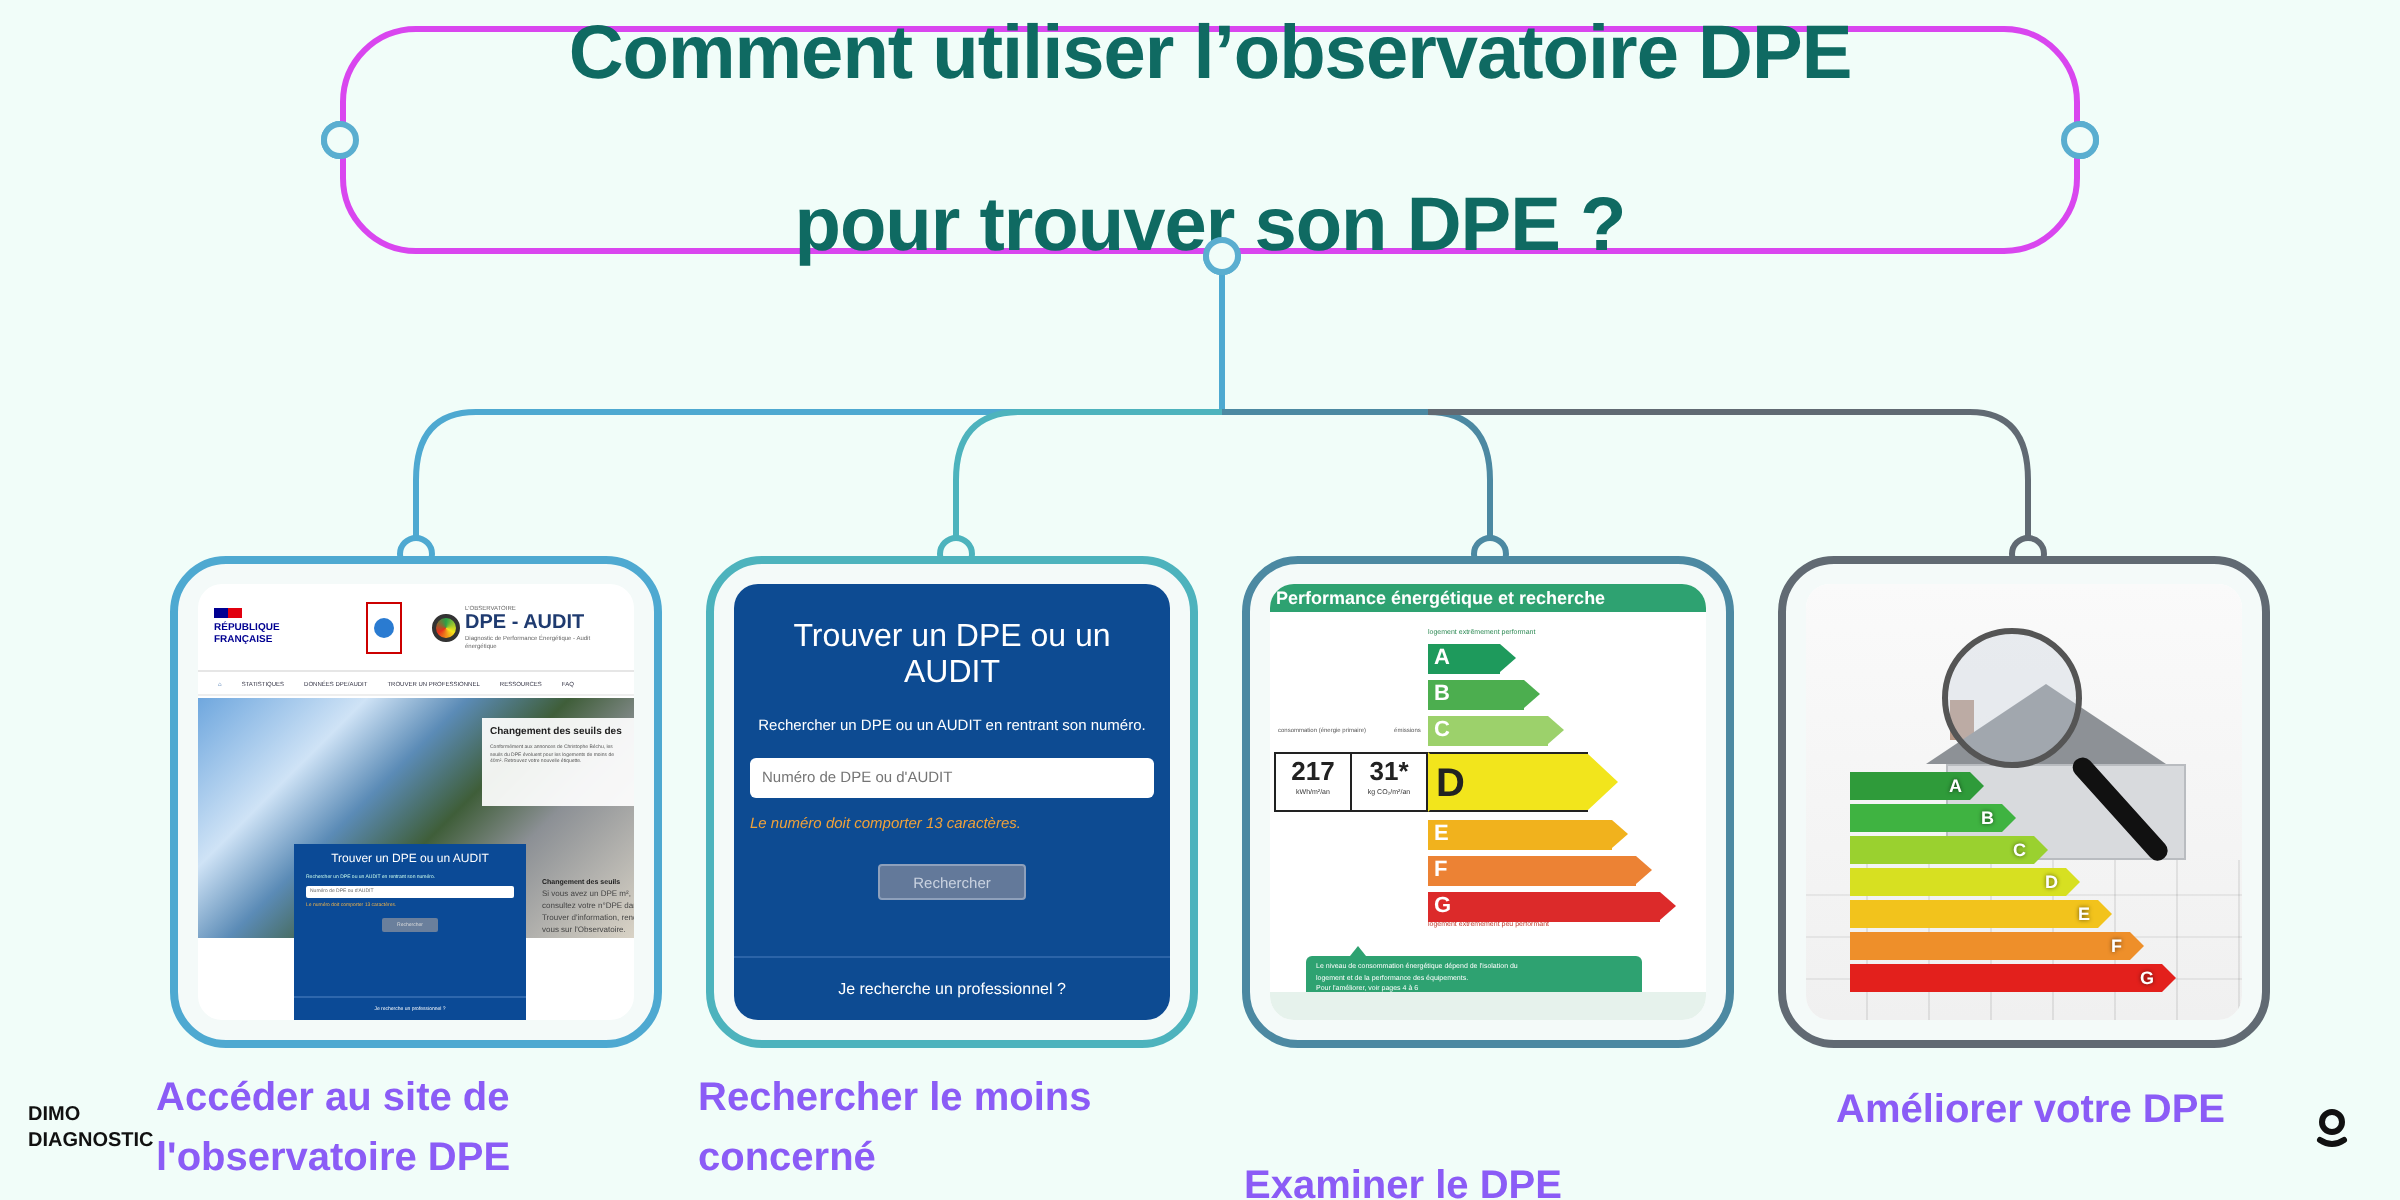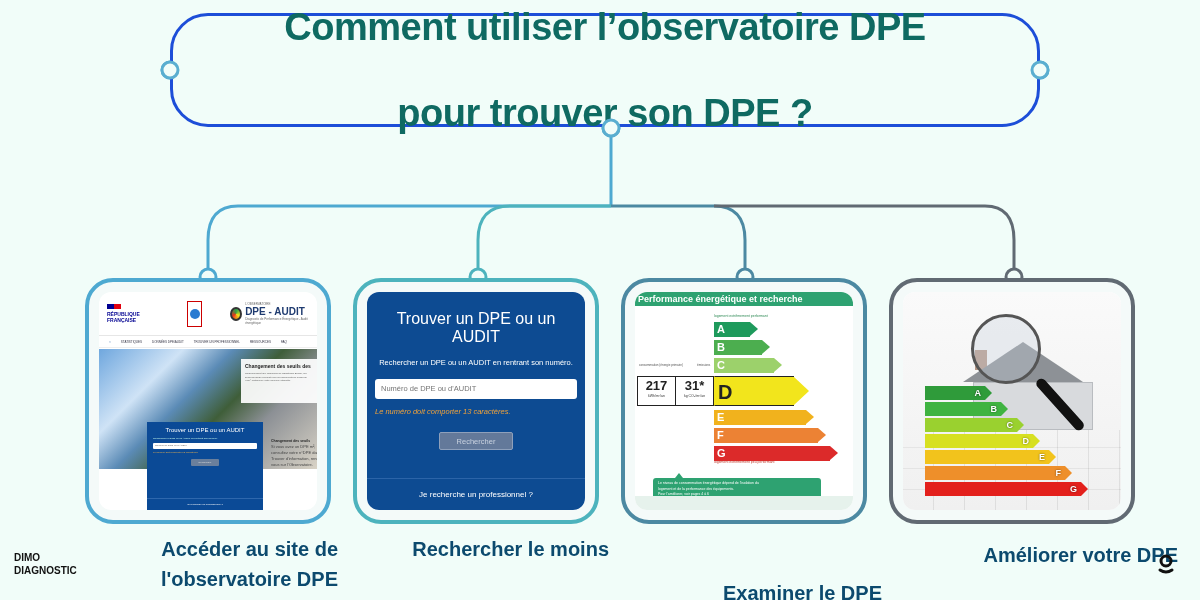"Comment utiliser l’observatoire DPE" .title-box { border: 3px solid #1d4ed8 -> 3px solid #d946ef }
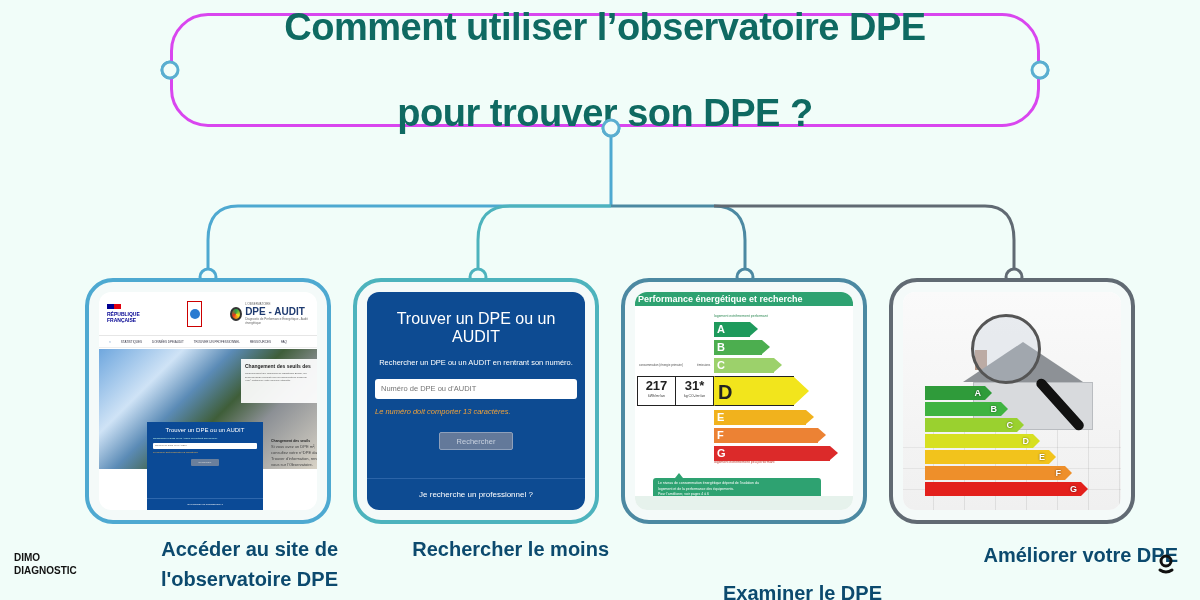"DPE - AUDIT" .site-header { gap: 28px -> 15px }
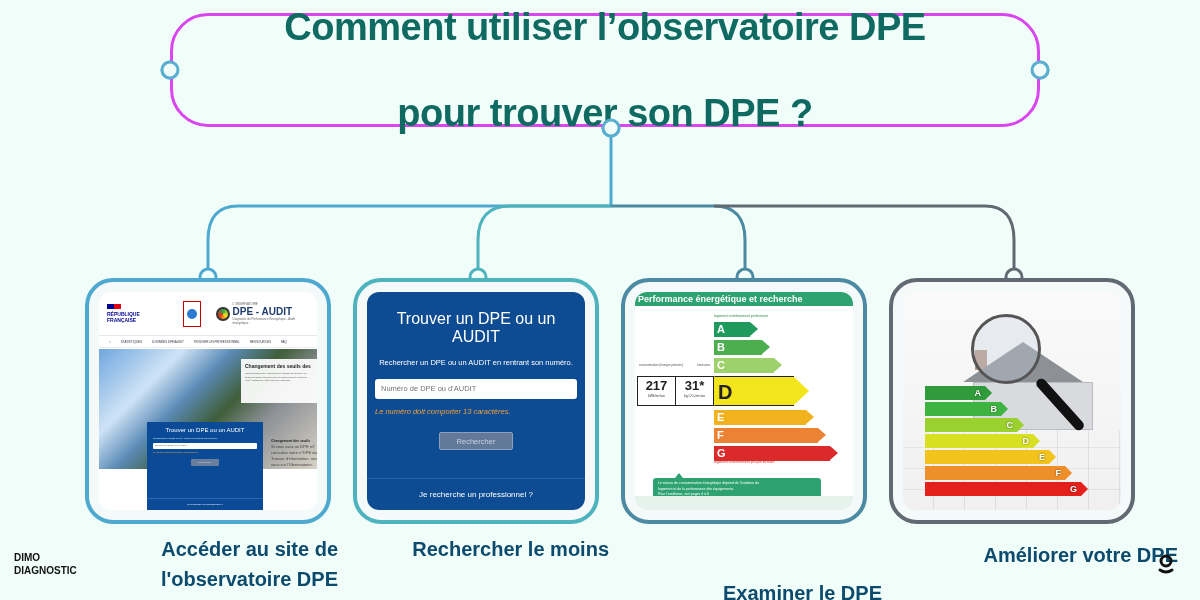"Accéder au site de" .caption { color: #0c4a6e -> #8b5cf6; text-align: right -> left }
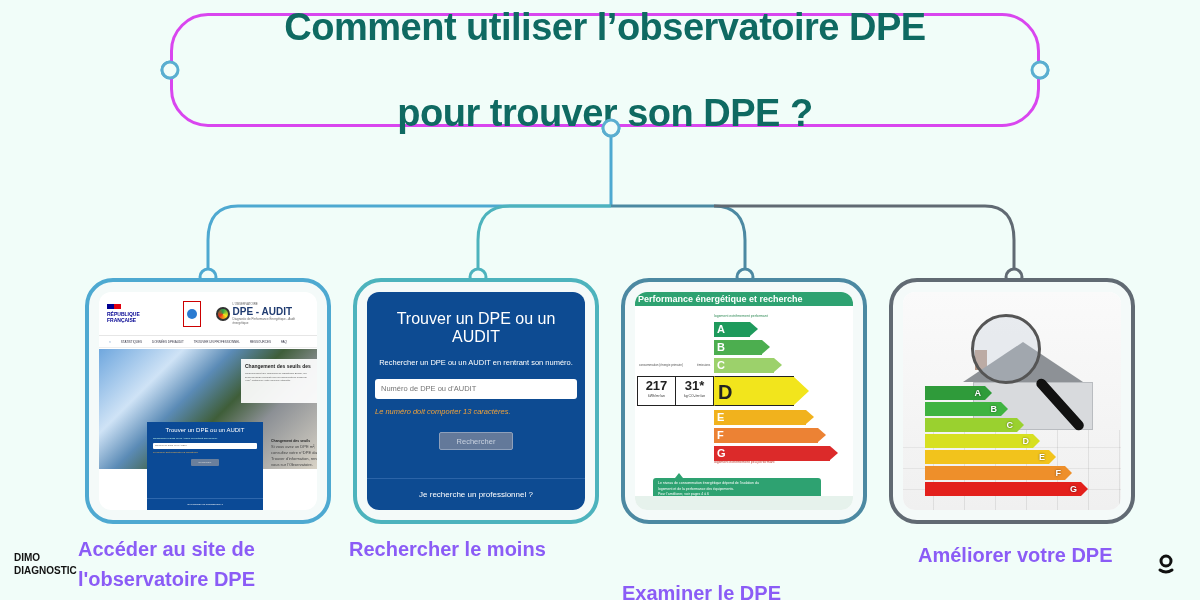"concerné" div { html: none -> <div>concerné</div> }
